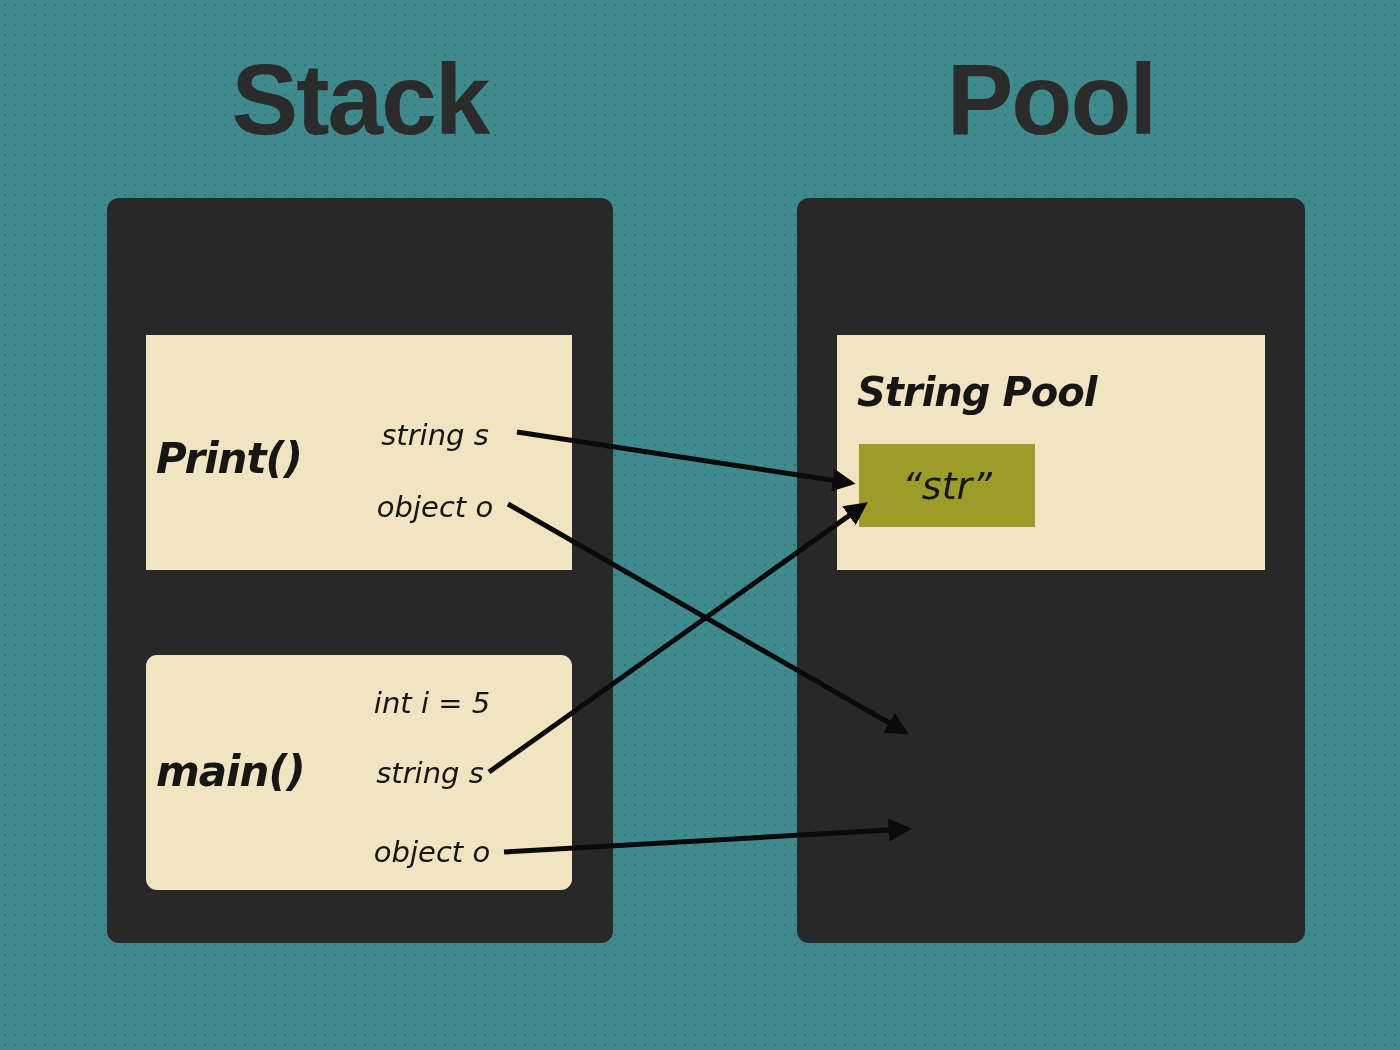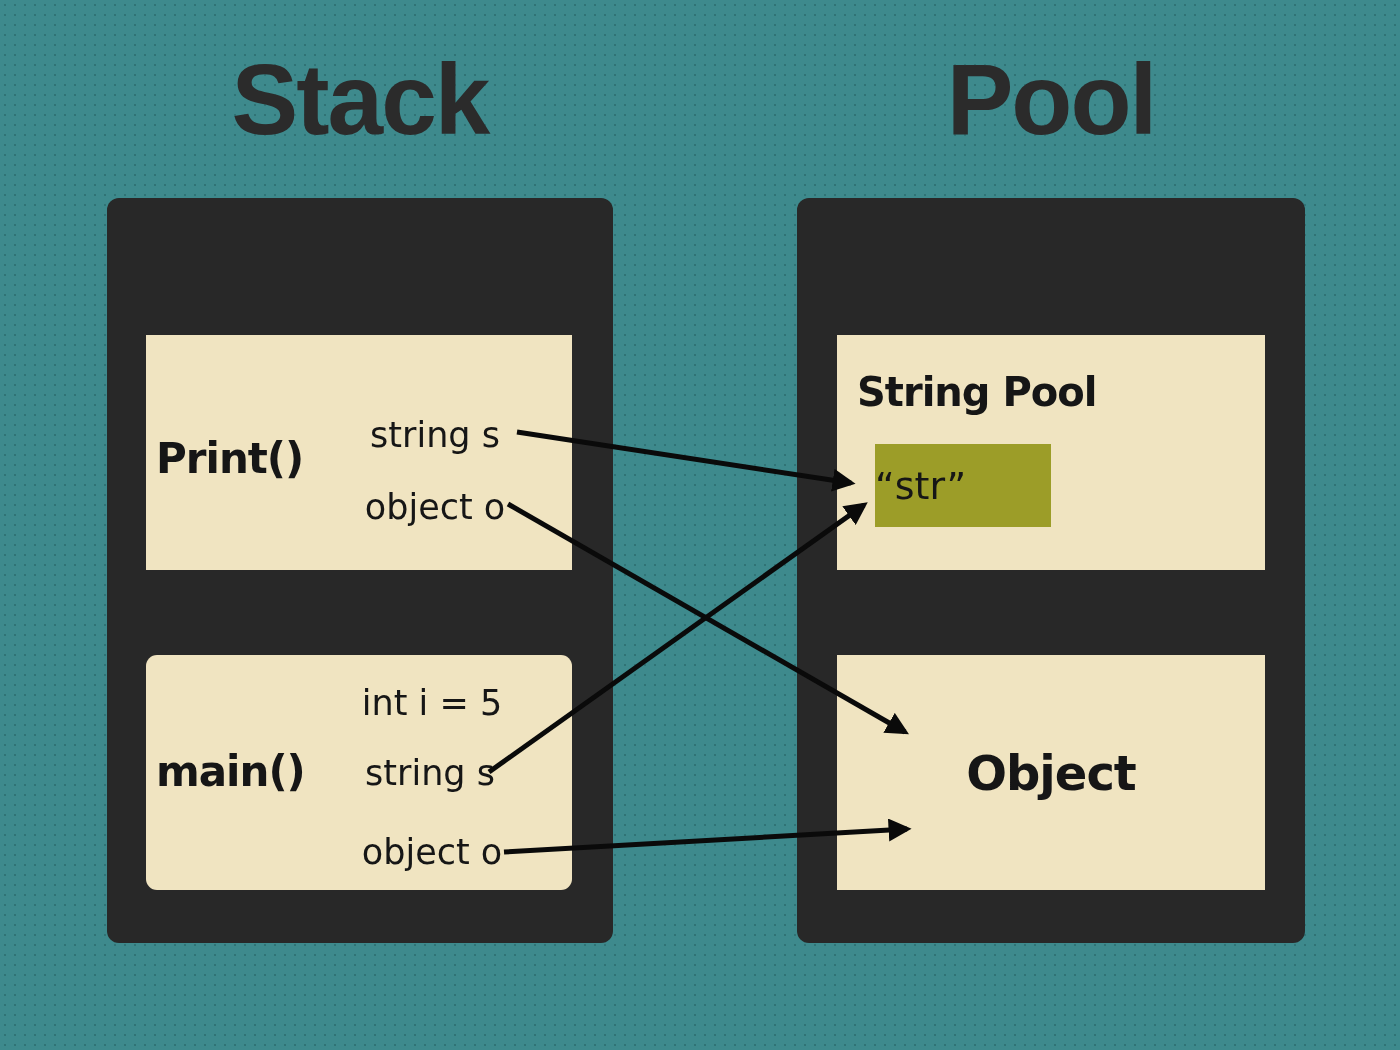"String Pool" .membox { font-style: none -> italic }
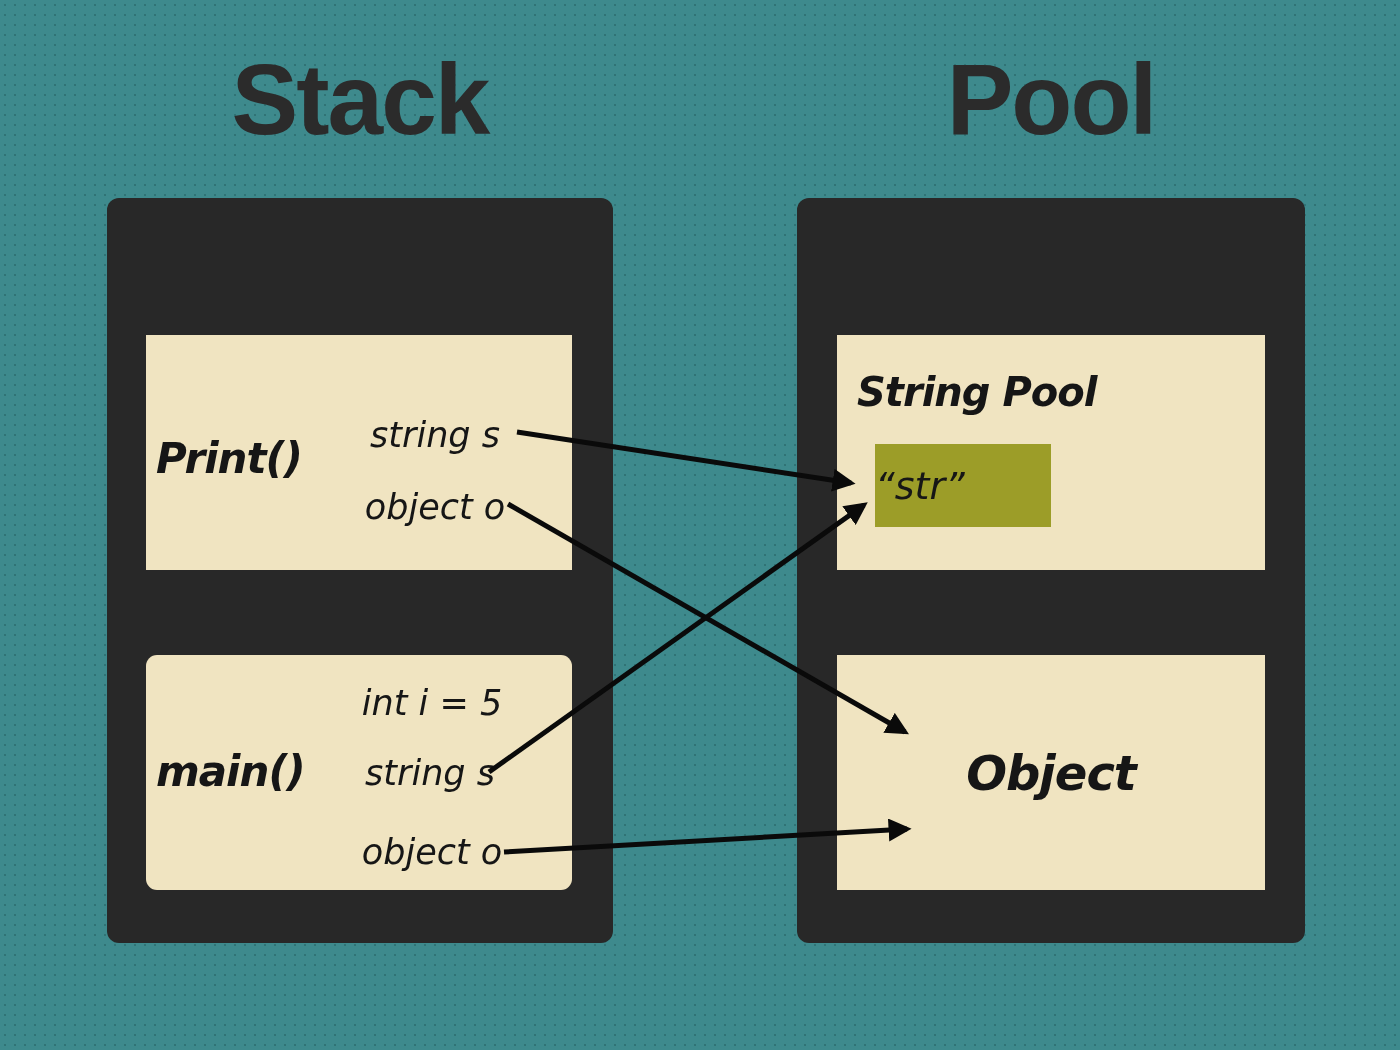"string s" .var { font-size: 35px -> 29px }
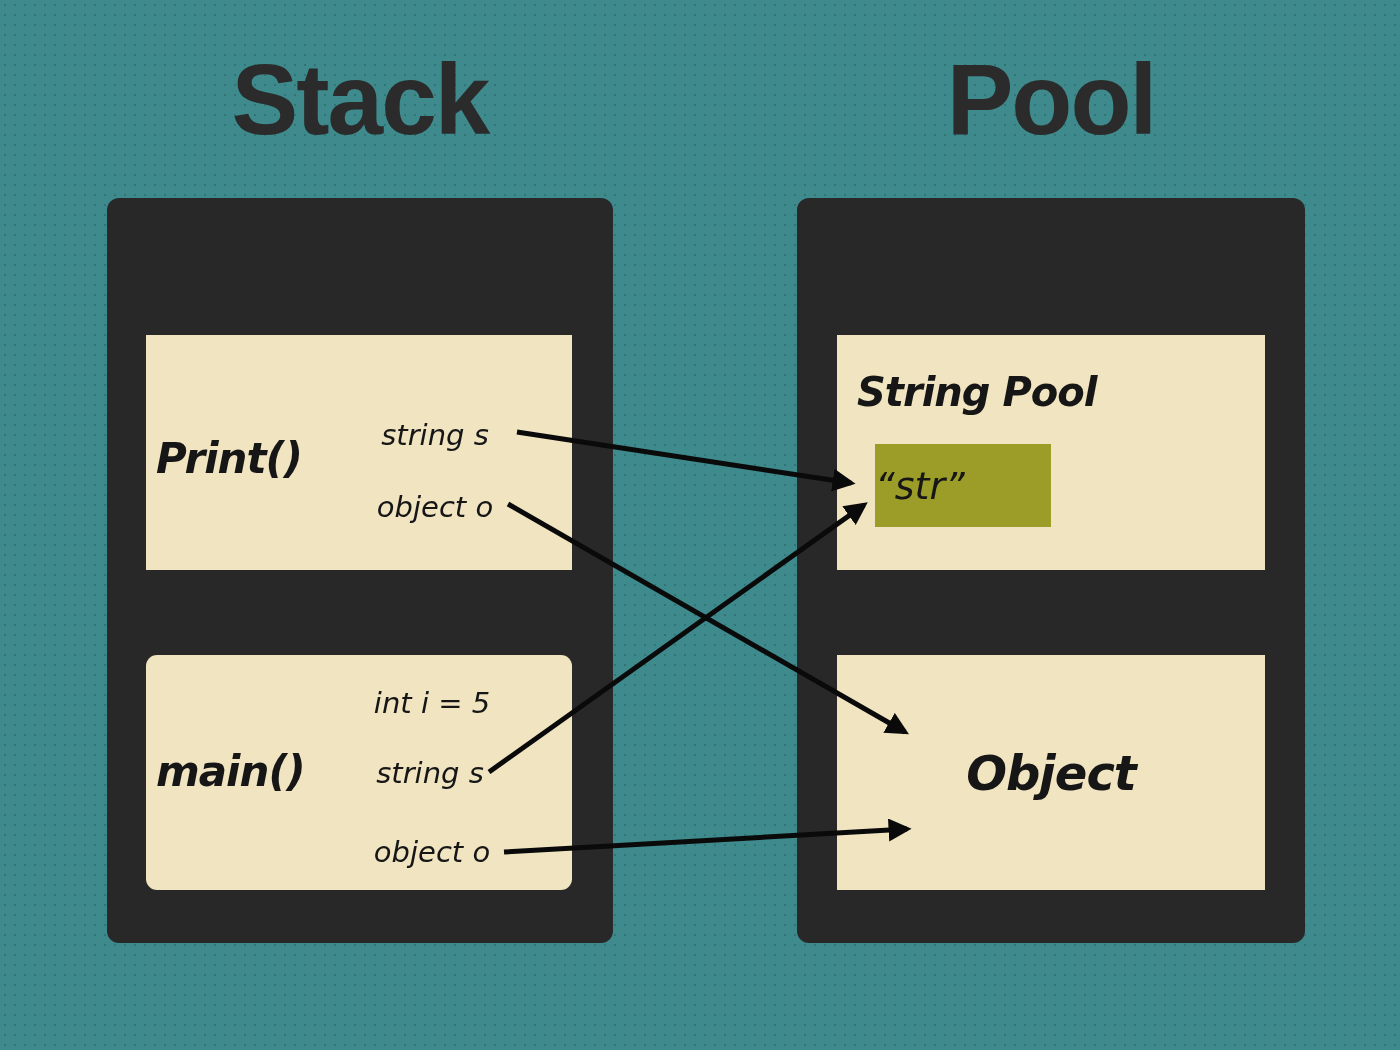"“str”" .str-box { justify-content: none -> center; margin-left: 16px -> none }
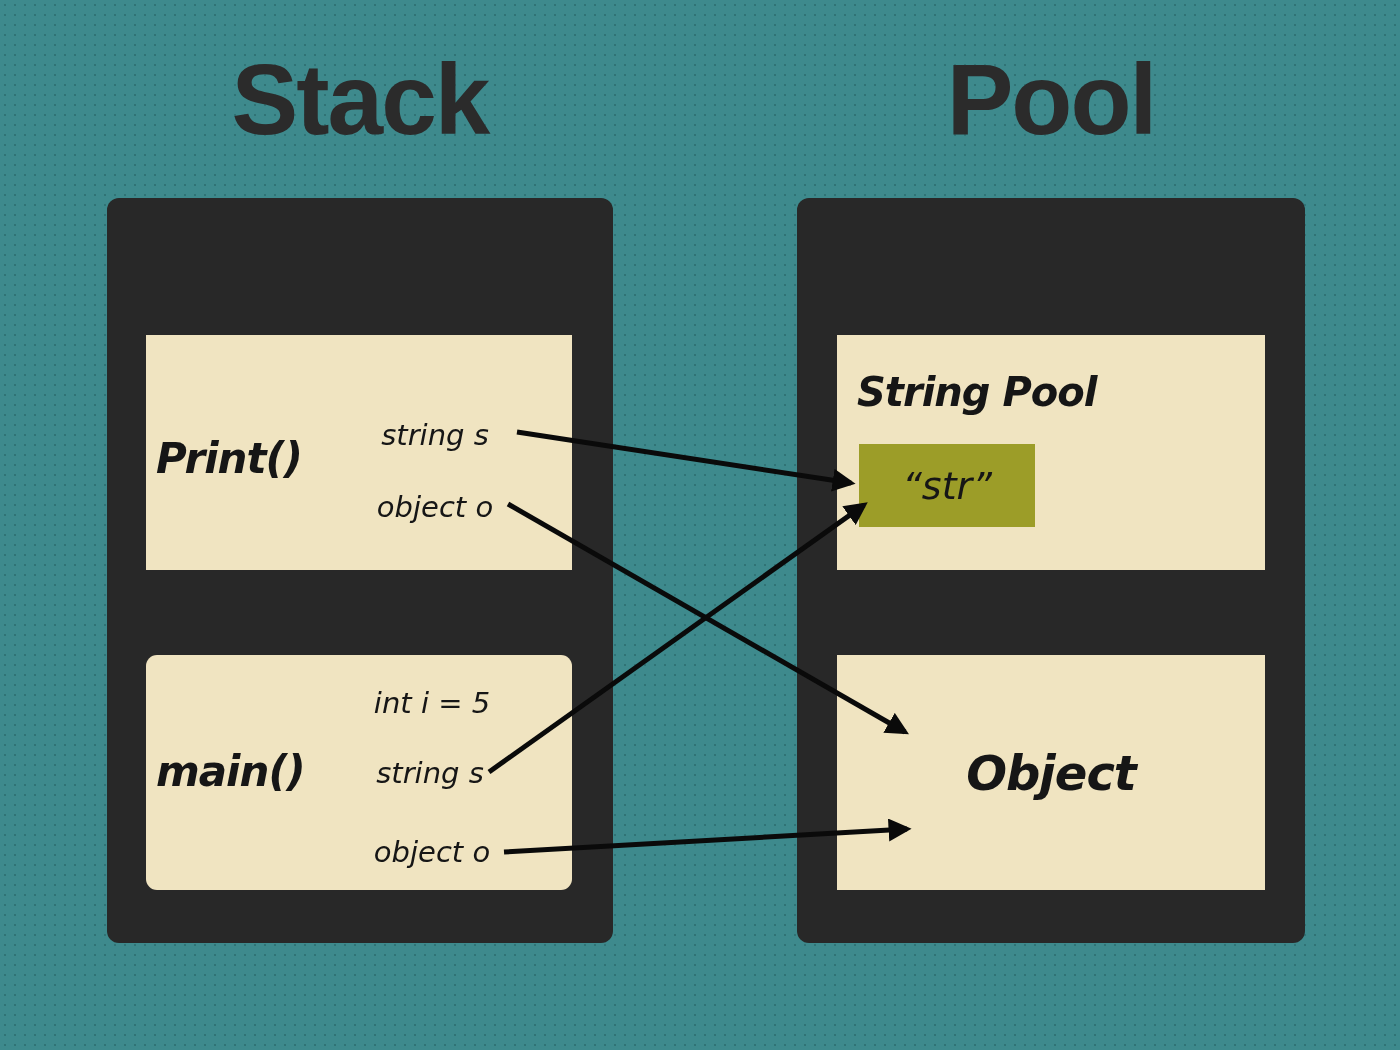"Object" div.membox { html: <div> <span>Object</span> </div> -> none }
